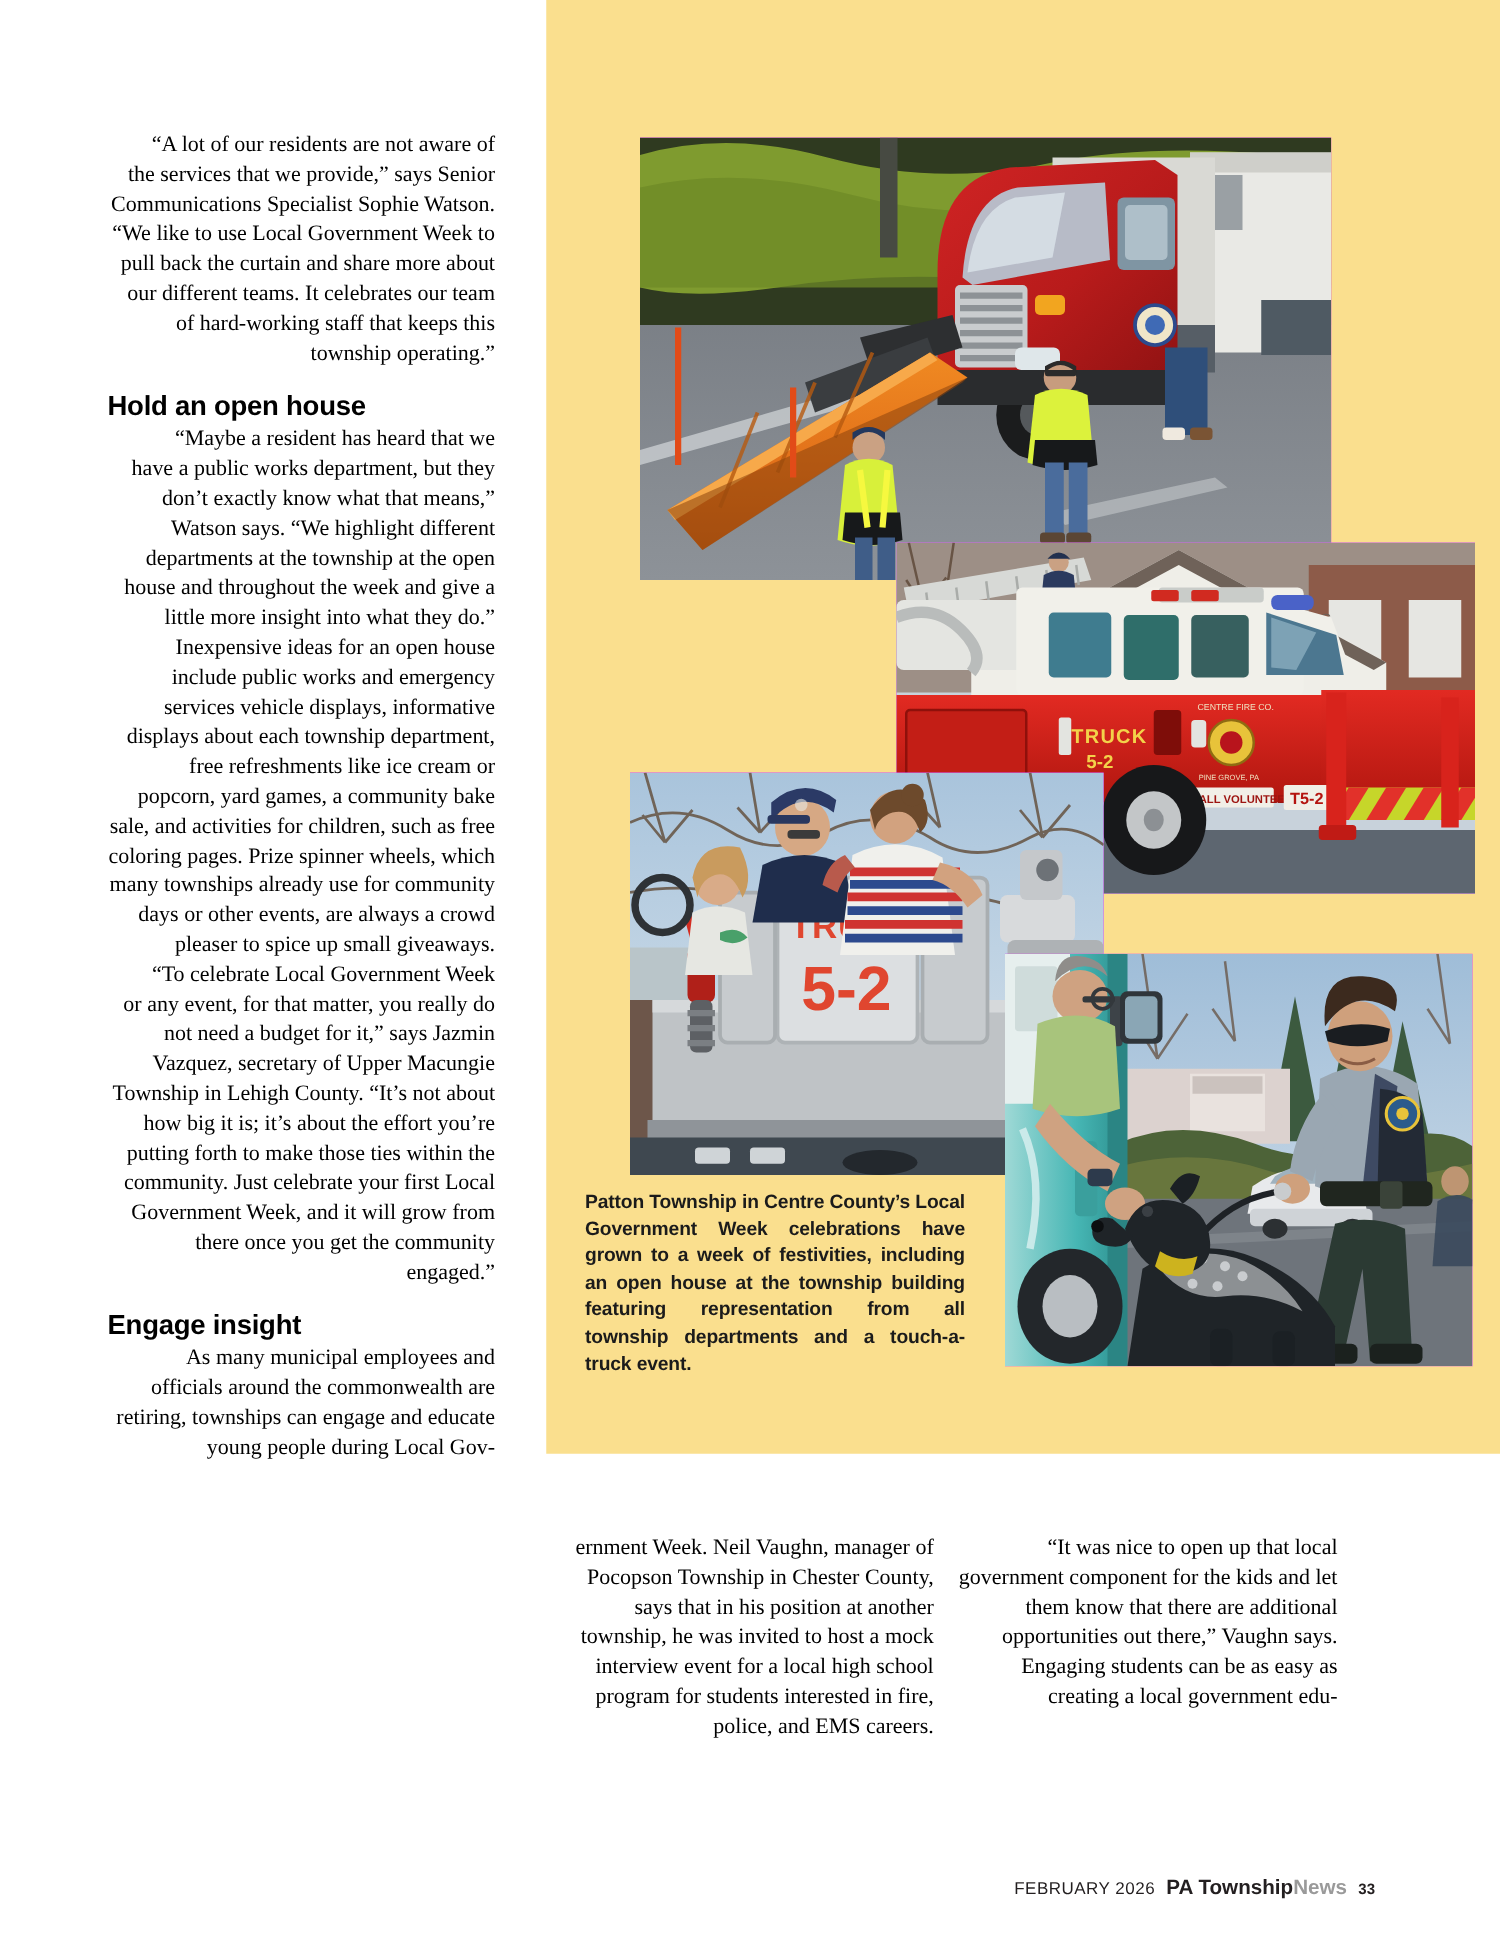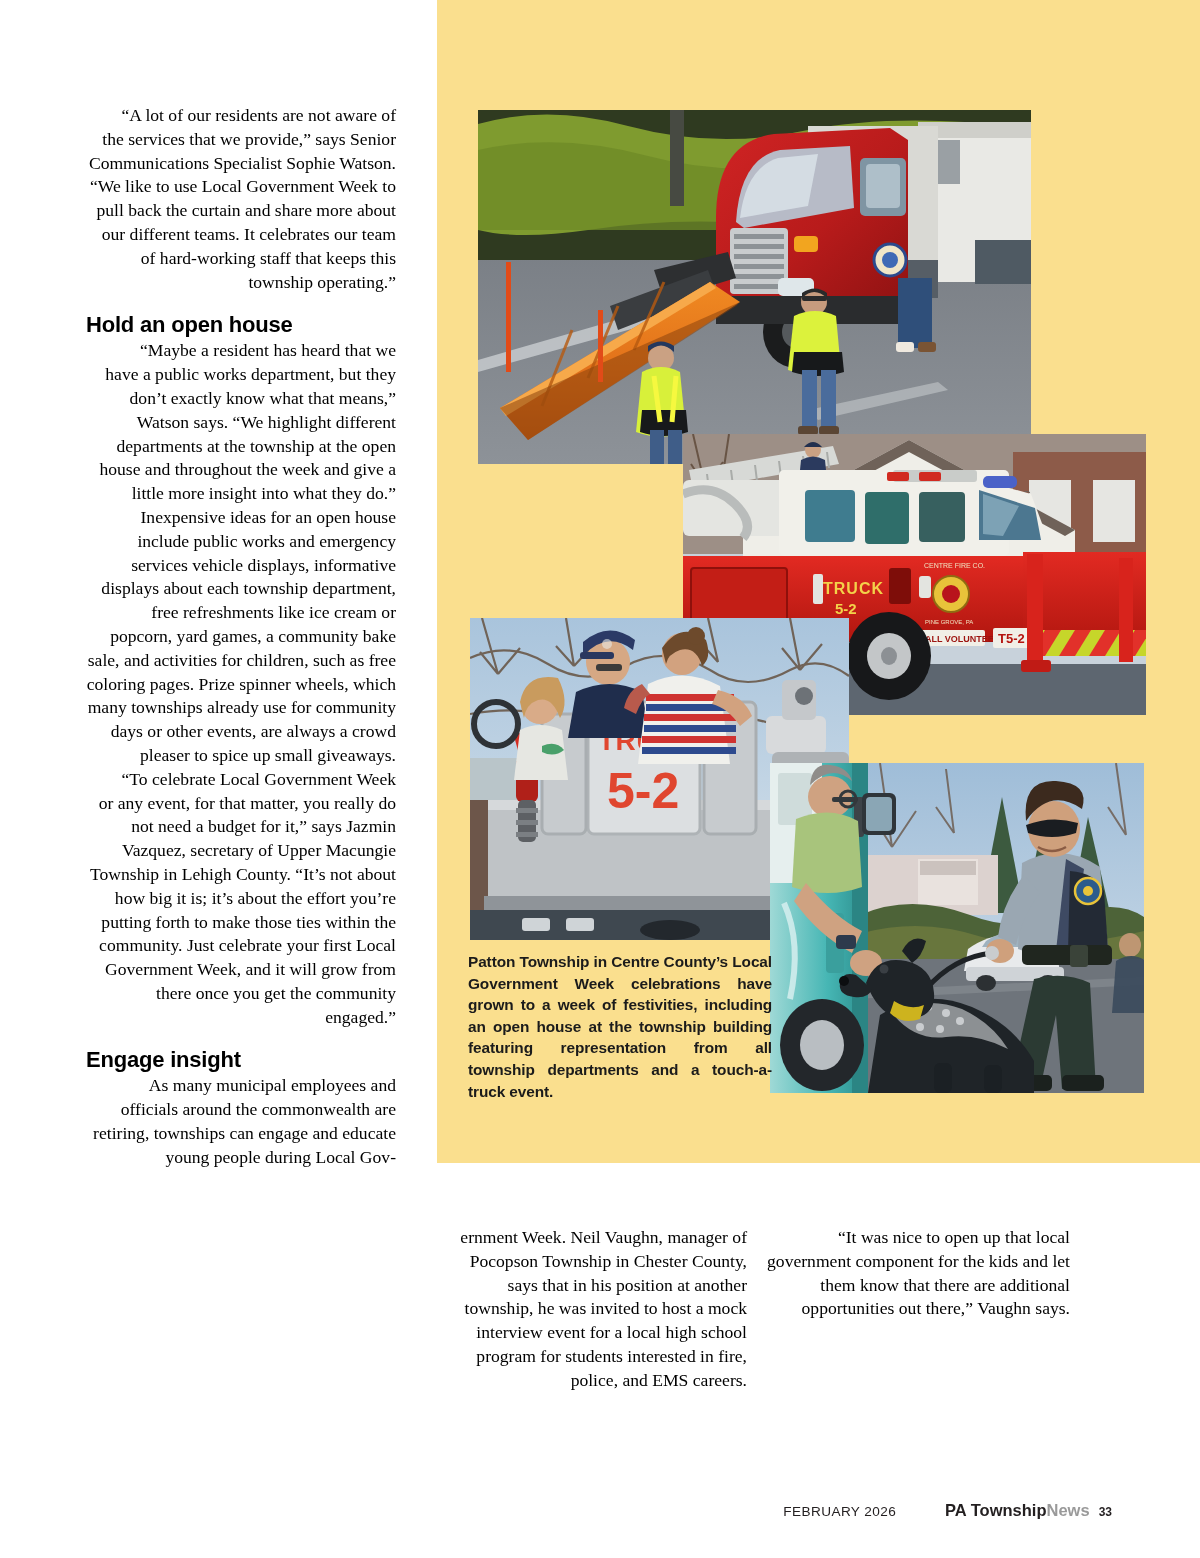"TRUCK" .photo { margin-left: none -> 34px }
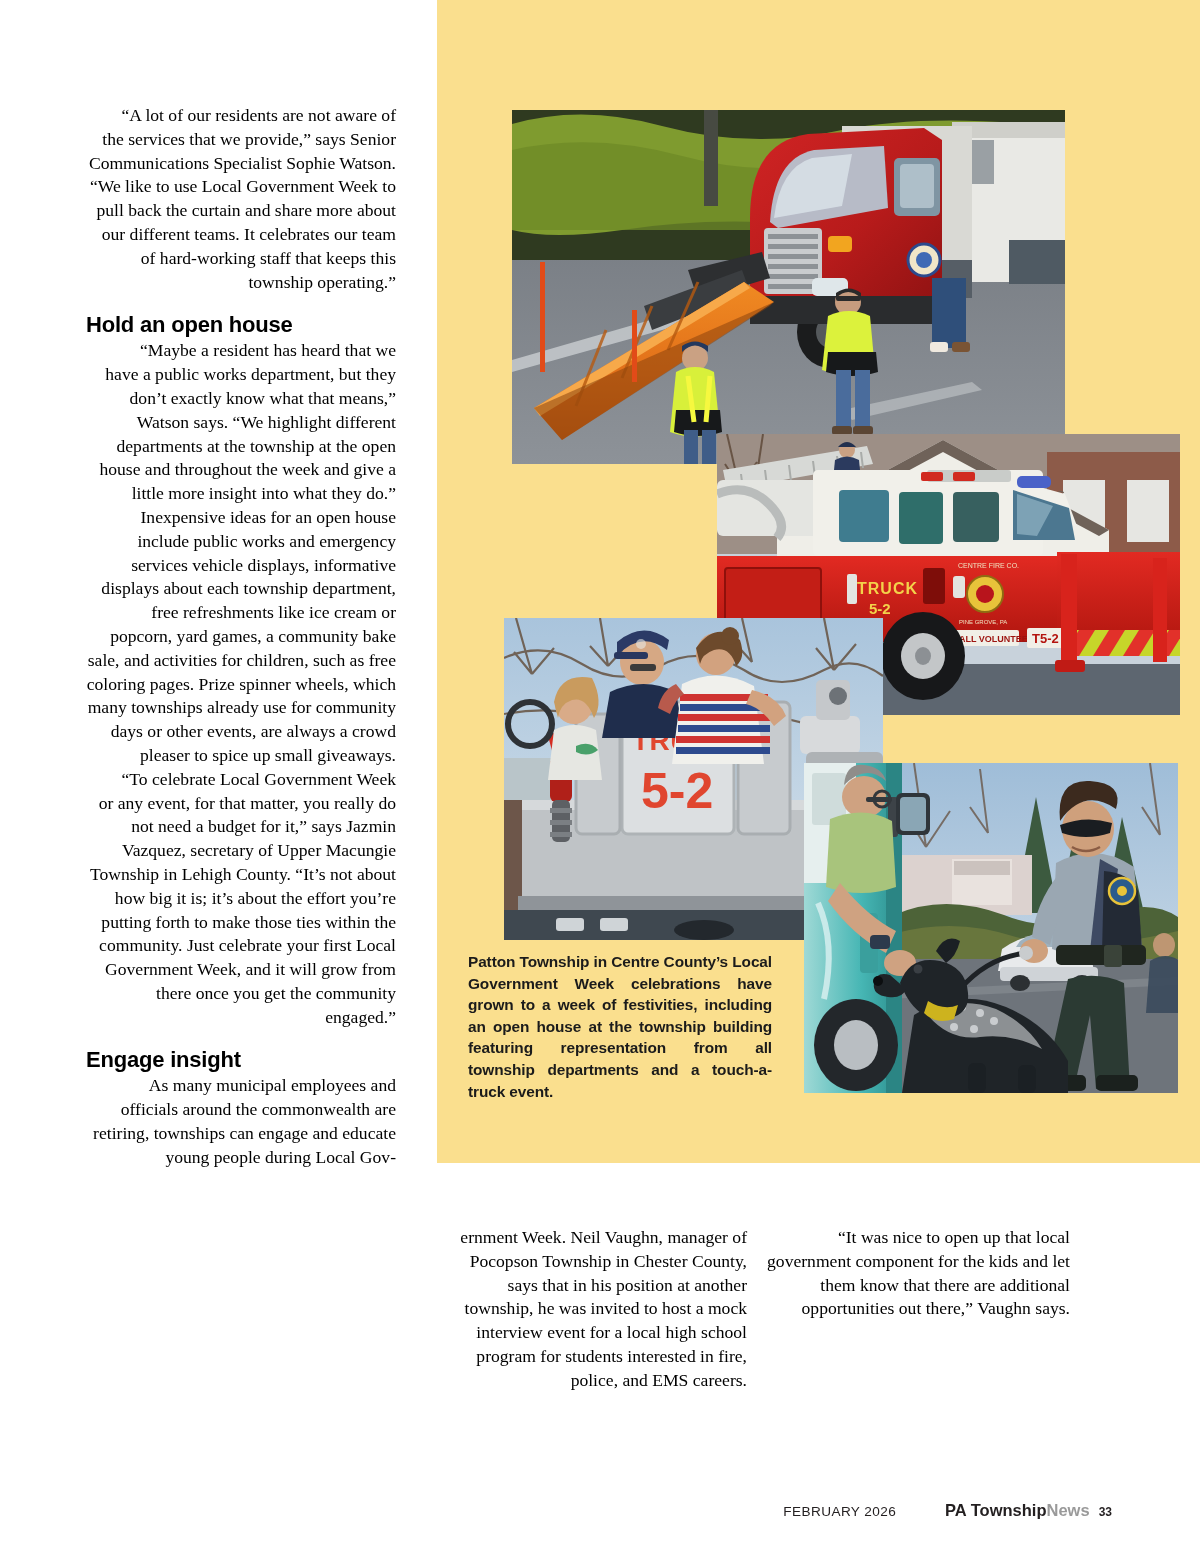"Engaging students can be as" p.body-par { html: none -> <p>Engaging students can be as easy as creating a local government edu-</p> }
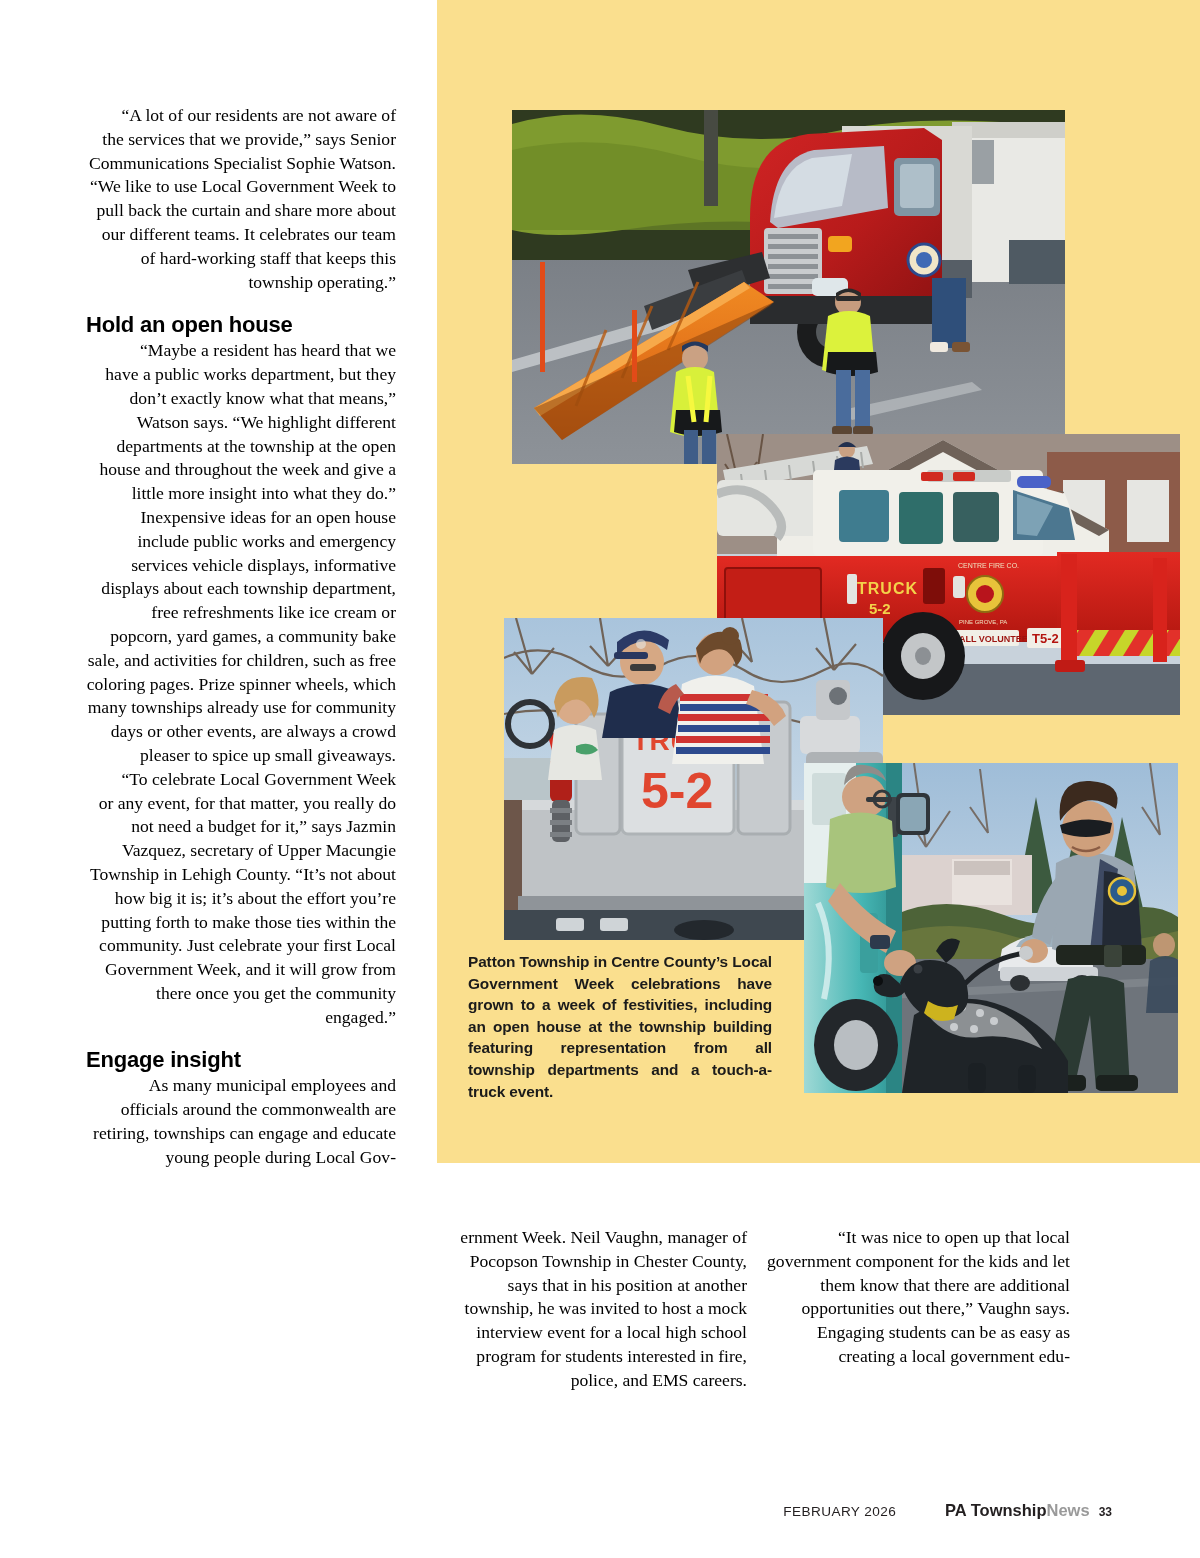"FEBRUARY 2026" .footer { right: 88px -> 100px }
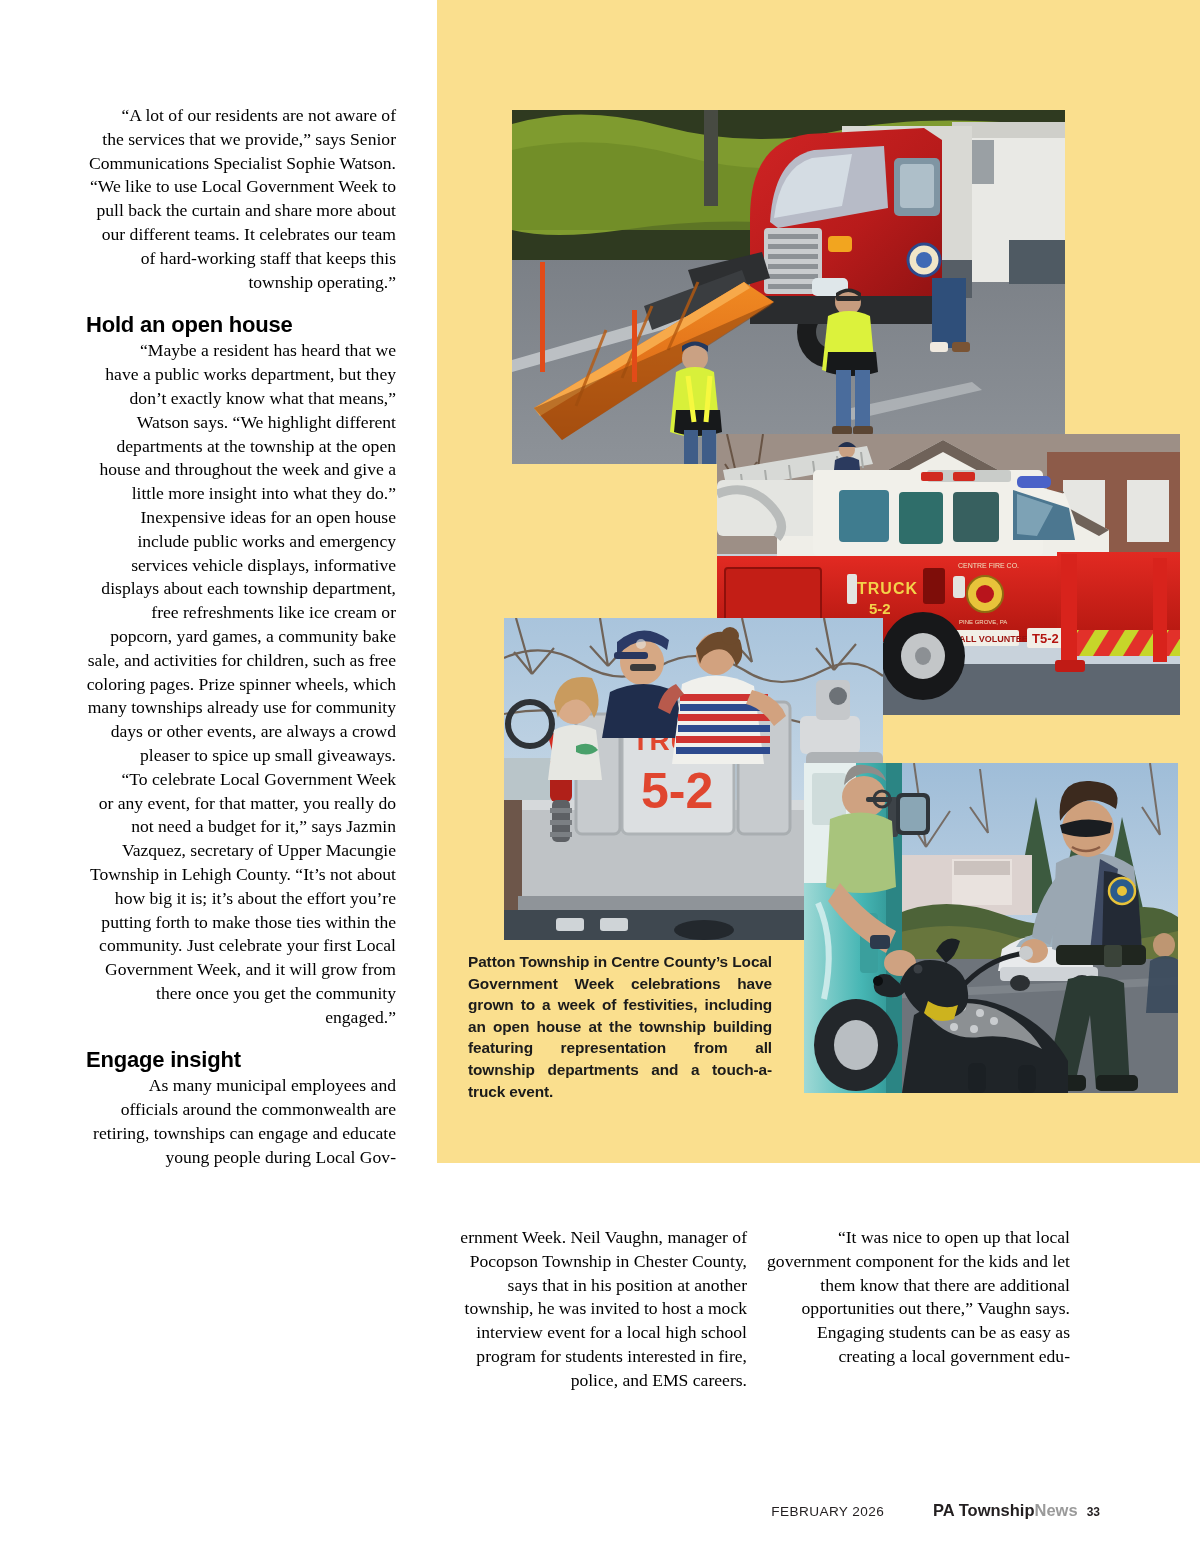"PA TownshipNews" .footer .brand { margin-left: 40px -> none }
